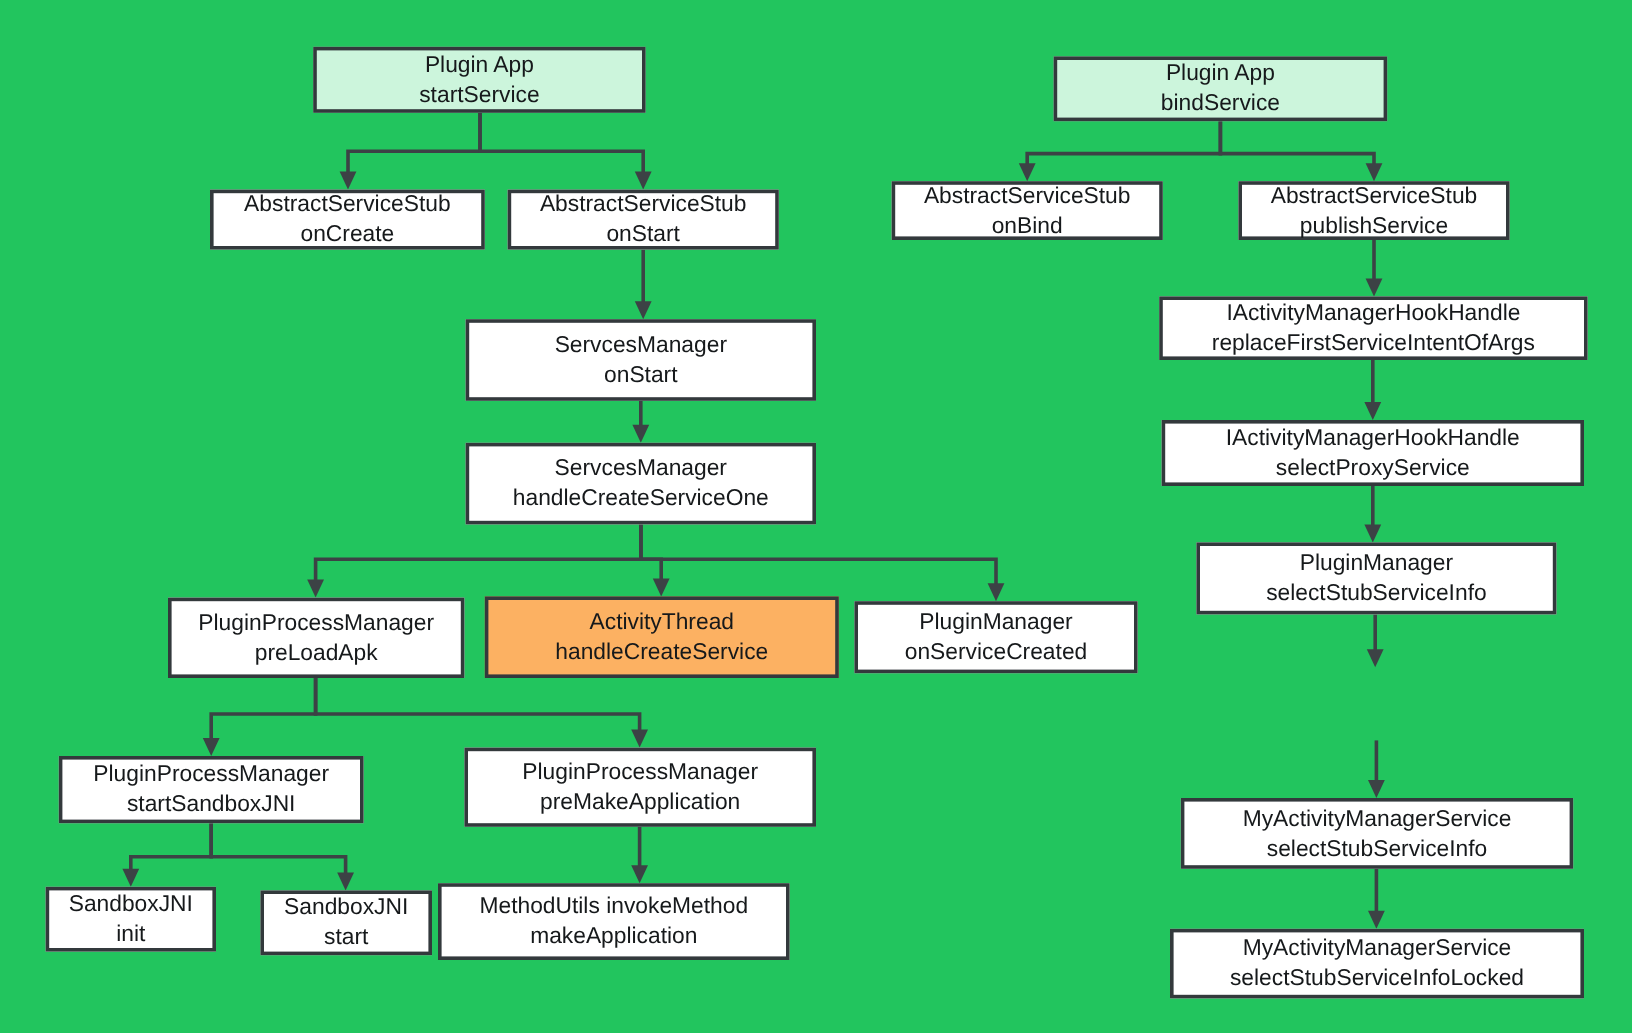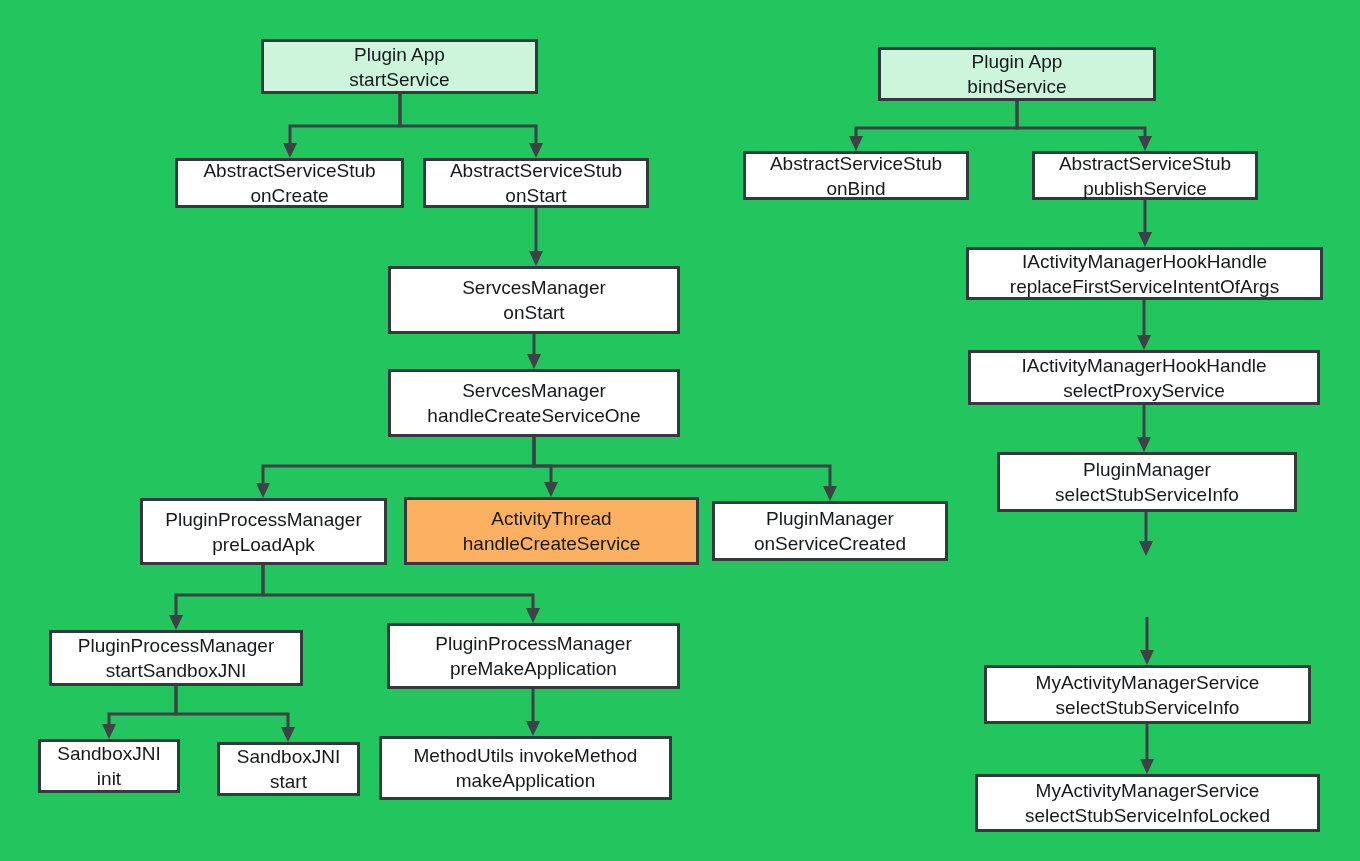"MethodUtils invokeMethod" div.node { left: 379px -> 365px }
